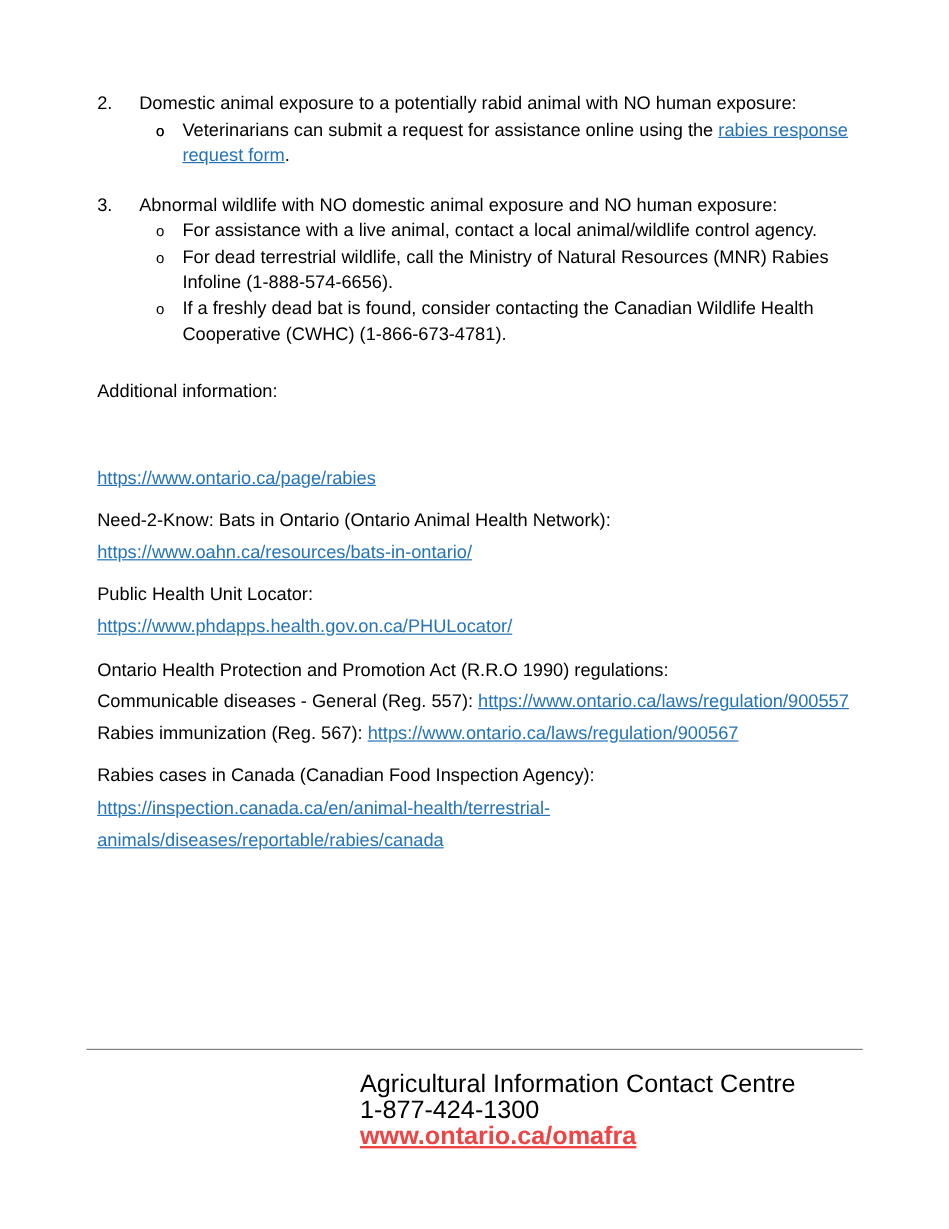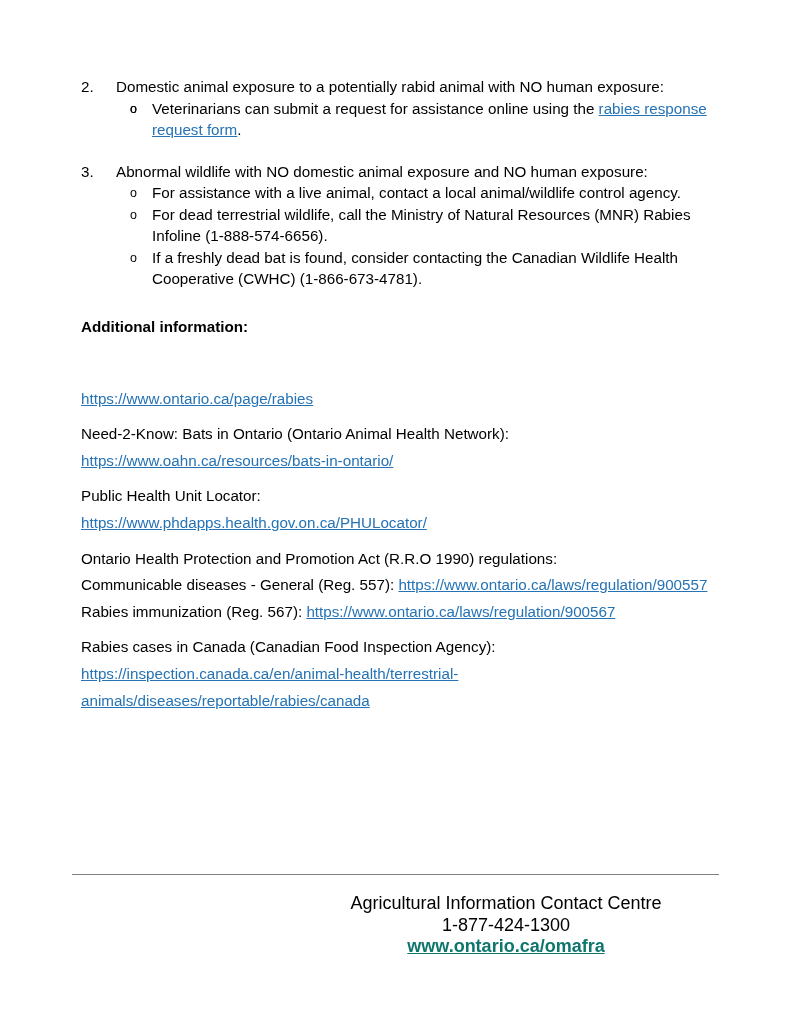"Additional information:" .heading { font-weight: bold -> normal }
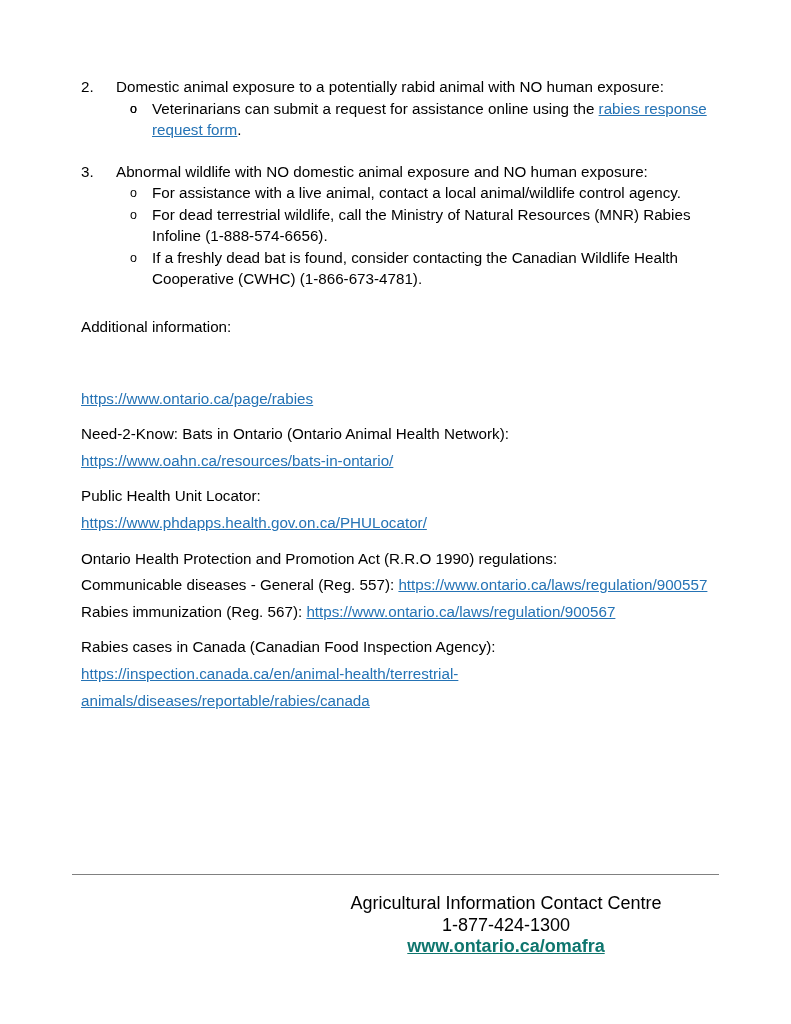"Agricultural Information Contact Centre" .footer { font-size: 18px -> 21px; text-align: center -> left }
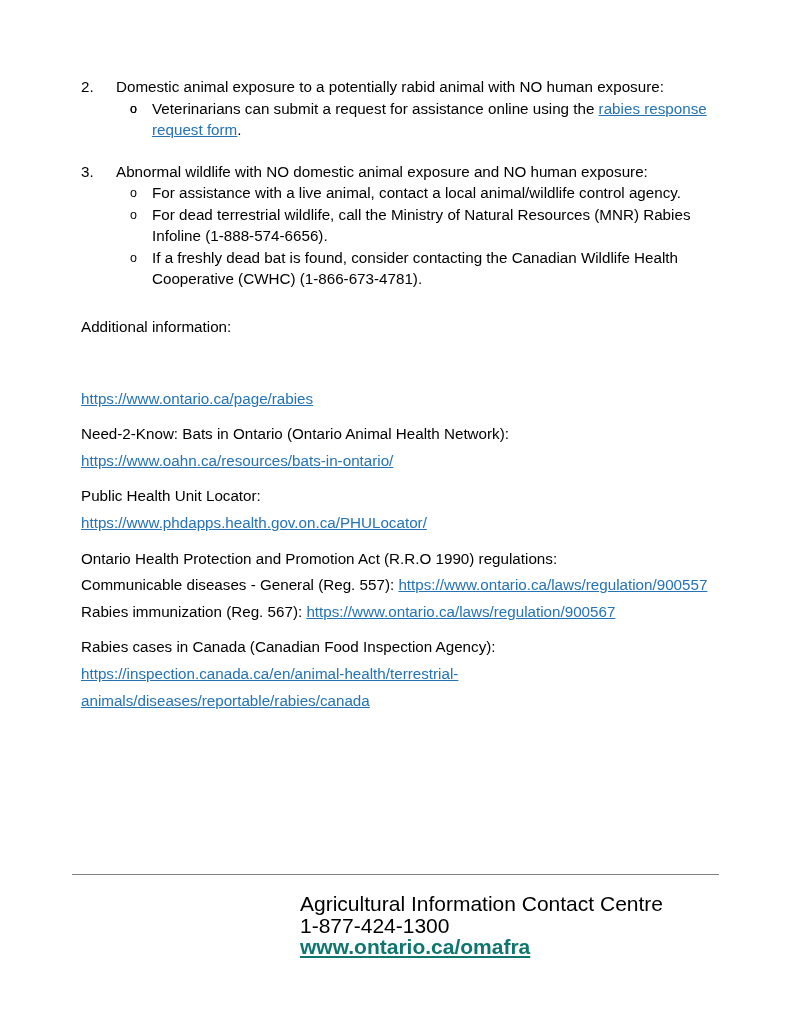"www.ontario.ca/omafra" .link-bold { color: #0f766e -> #ef4444 }
